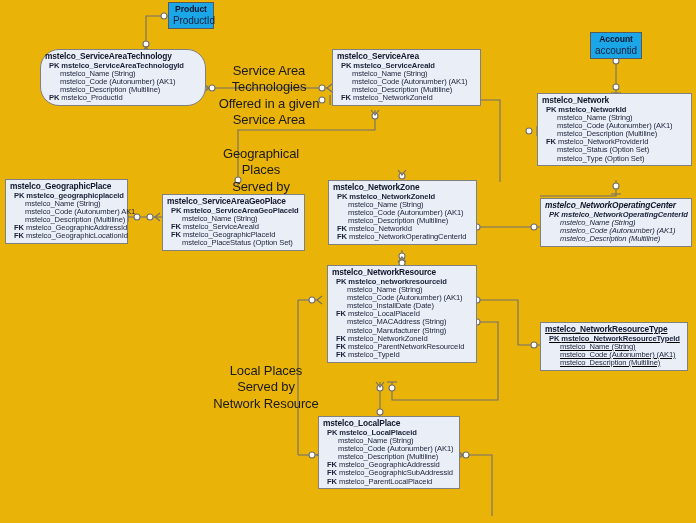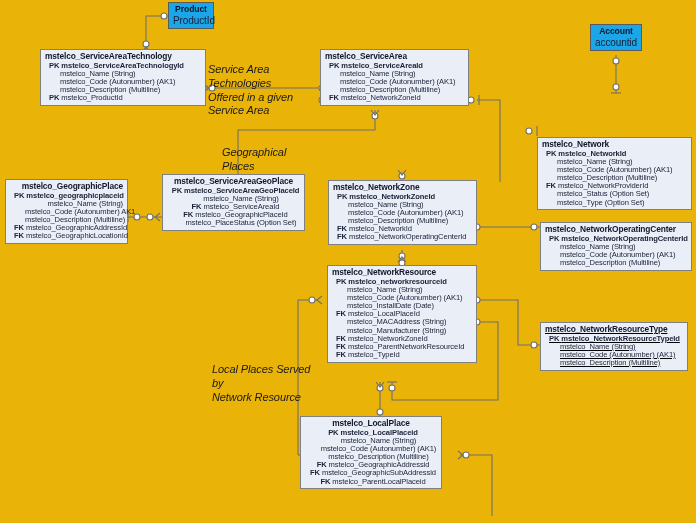"Account" div.cbox { top: 24px -> 32px }
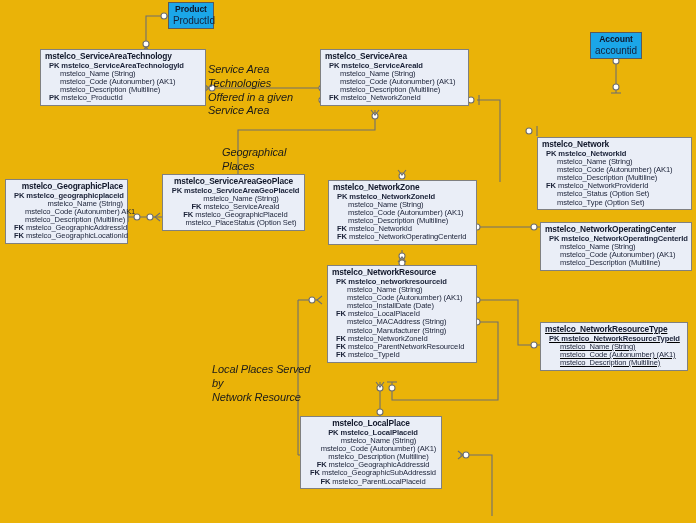"mstelco_ServiceAreaTechnology" div.entity { border-radius: none -> 19px }
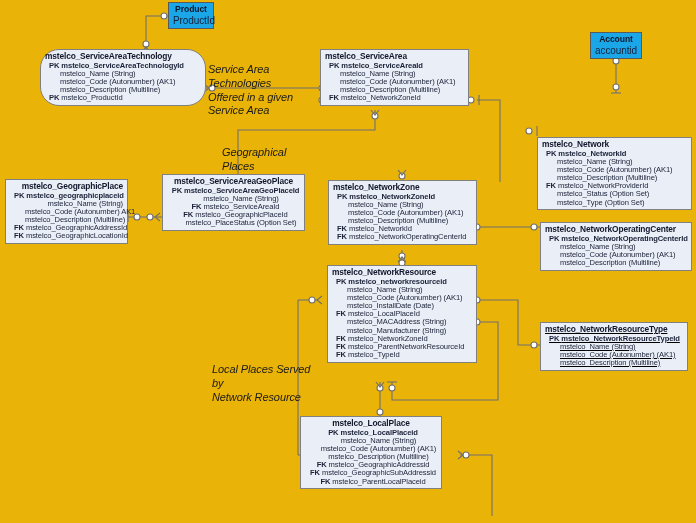"mstelco_ServiceArea" div.entity { left: 320px -> 332px }
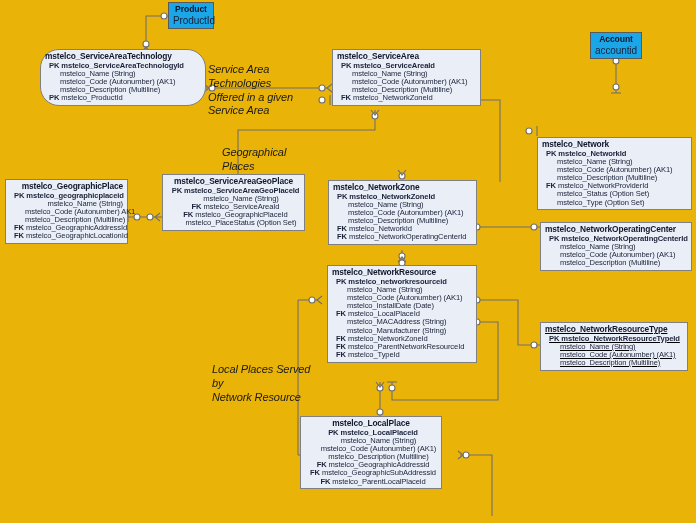"Service Area Technologies" .rel-label { font-size: 11px -> 13px; font-style: italic -> none; text-align: left -> center }
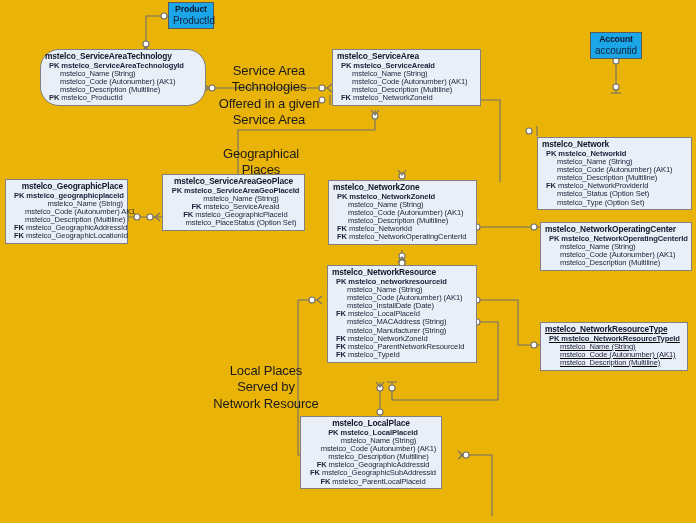"mstelco_Network" div.entity { margin-top: 44px -> none }
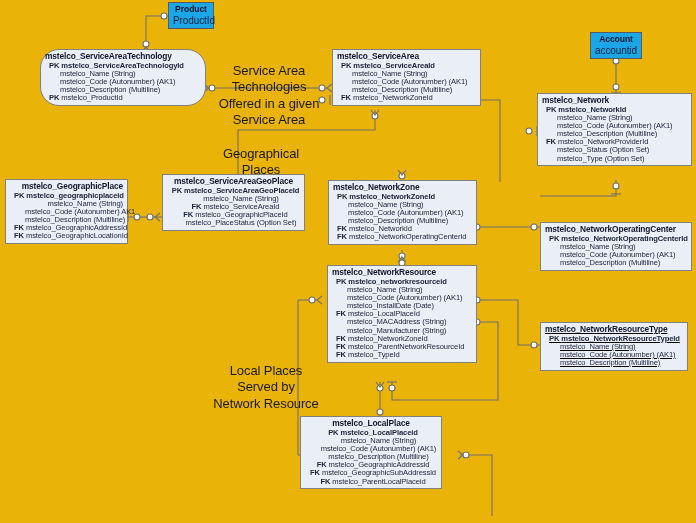"mstelco_GeographicPlace" div.entity { text-align: right -> none }
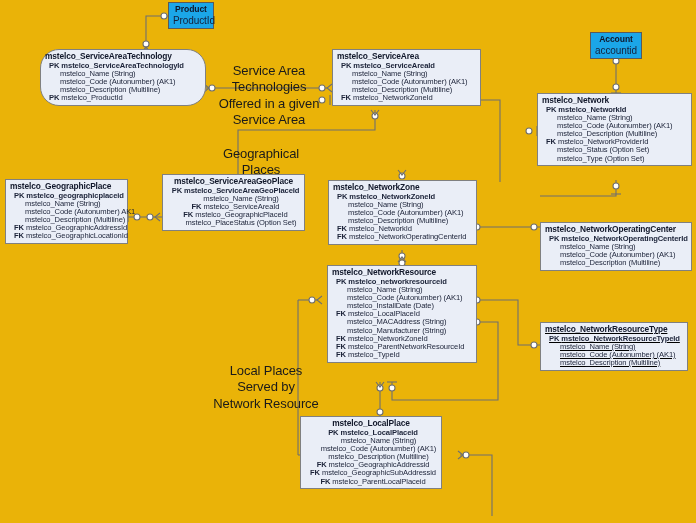"mstelco_ServiceAreaGeoPlace" div.entity { text-align: center -> none; top: 174px -> 194px }
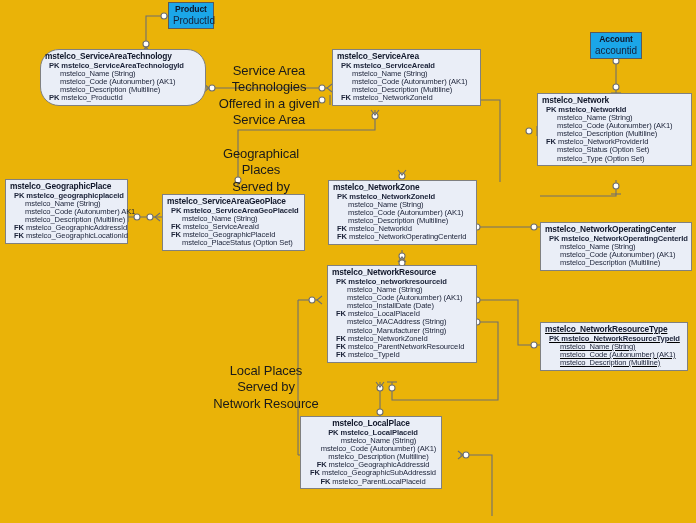"mstelco_NetworkOperatingCenter" div.entity { font-style: none -> italic; top: 222px -> 198px }
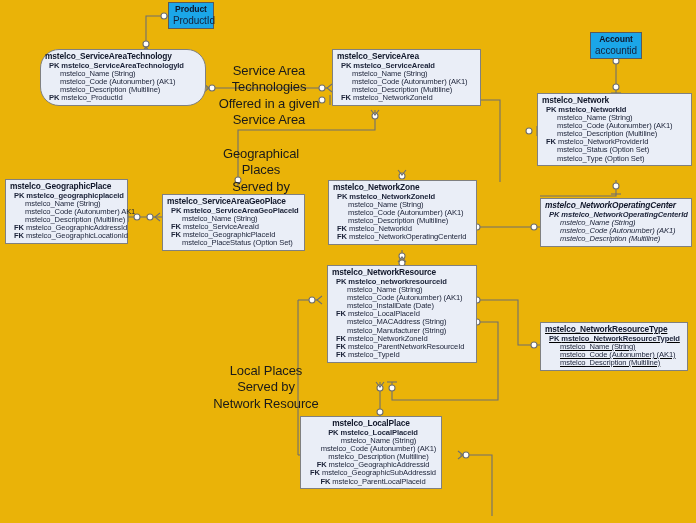"mstelco_LocalPlace" div.entity { left: 300px -> 318px; text-align: center -> none }
